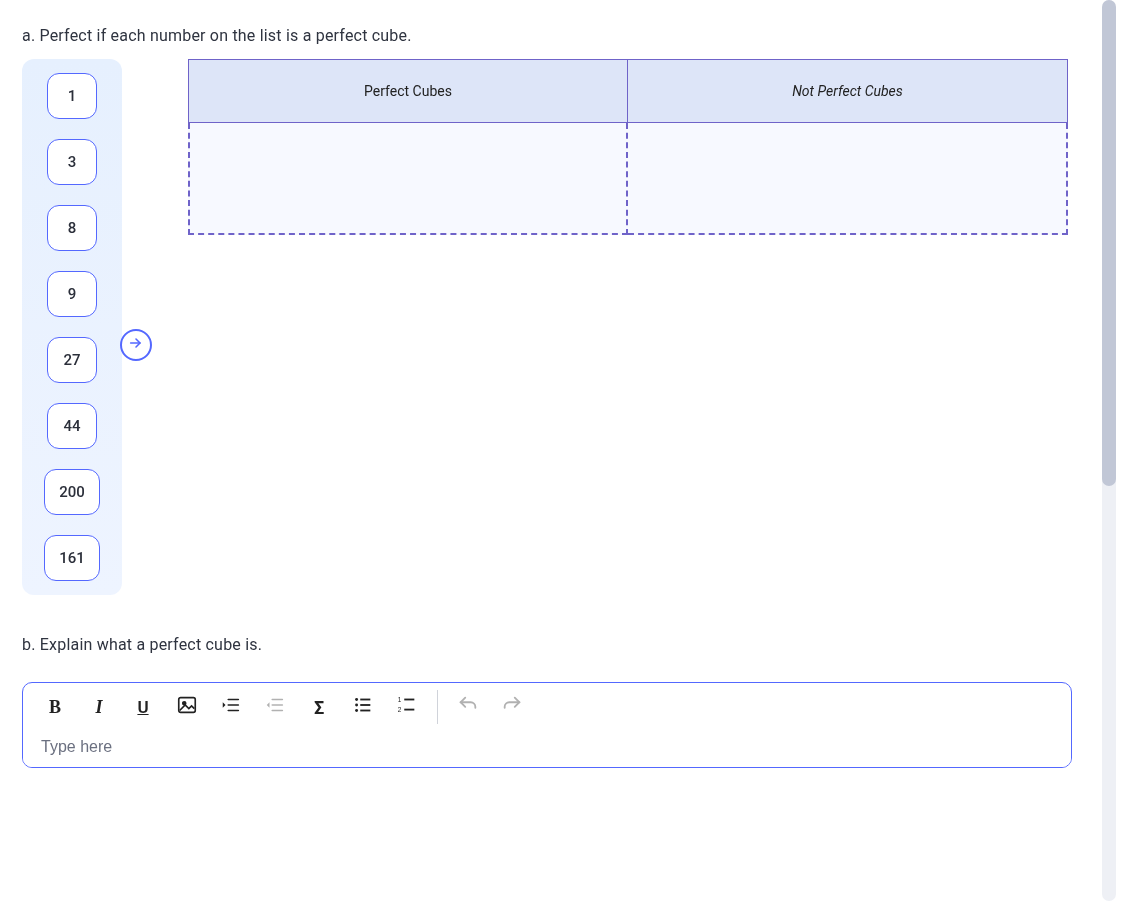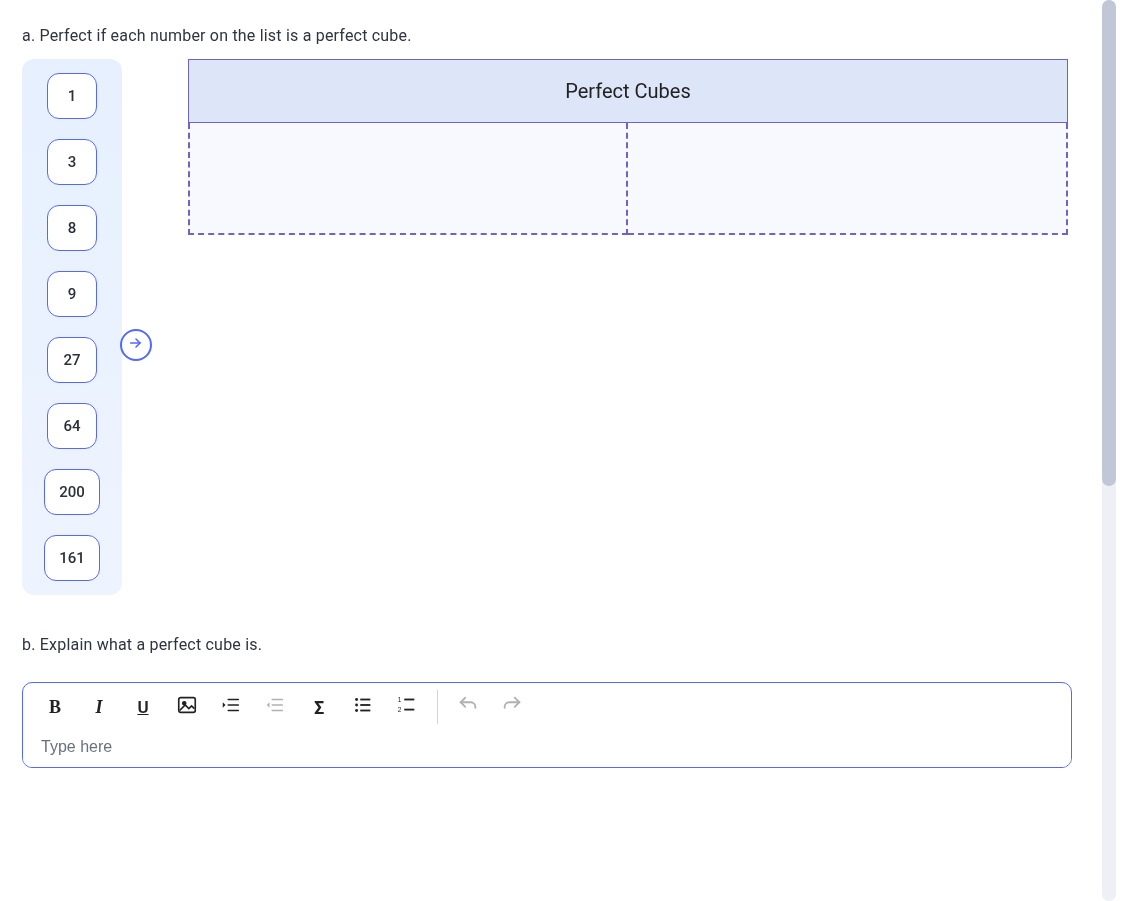"Perfect Cubes" .dz-head { font-size: 20px -> 14px }
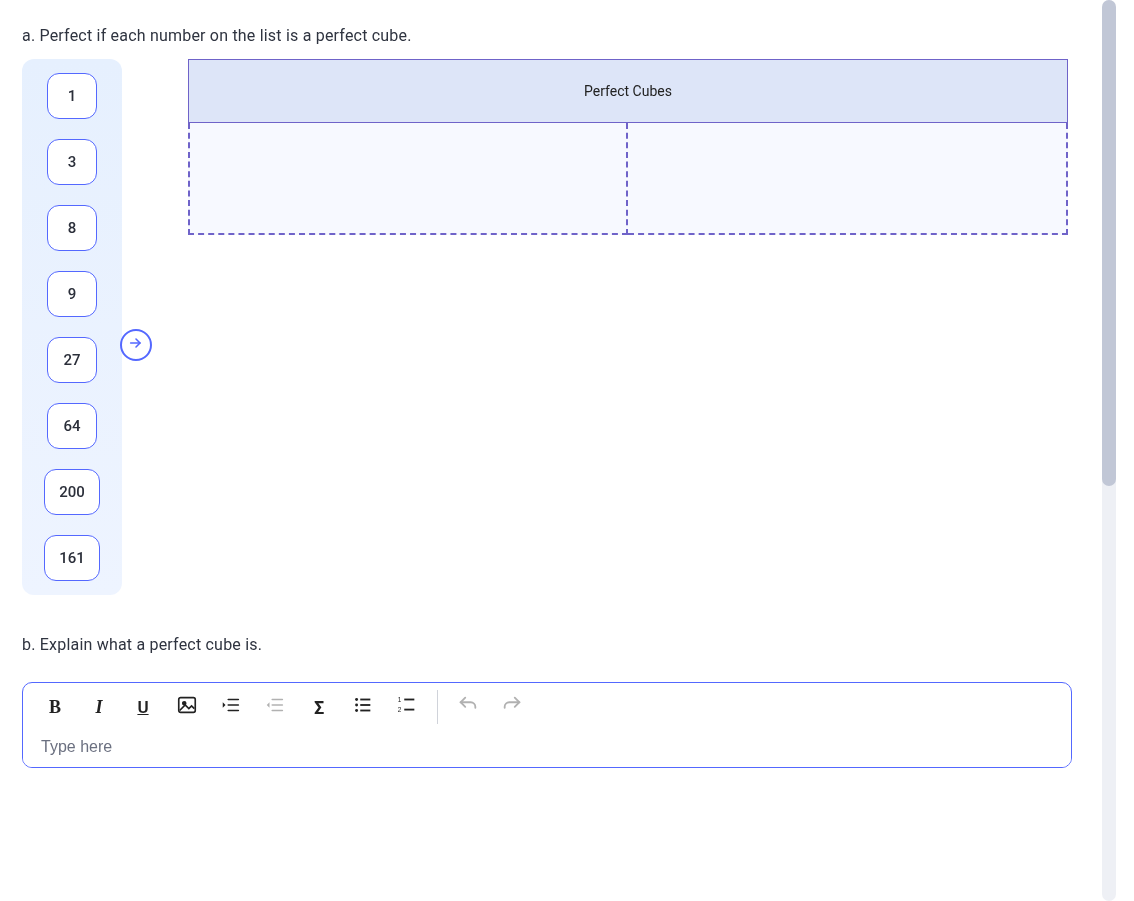"Not Perfect Cubes" div.dz-head { html: none -> <div>Not Perfect Cubes</div> }
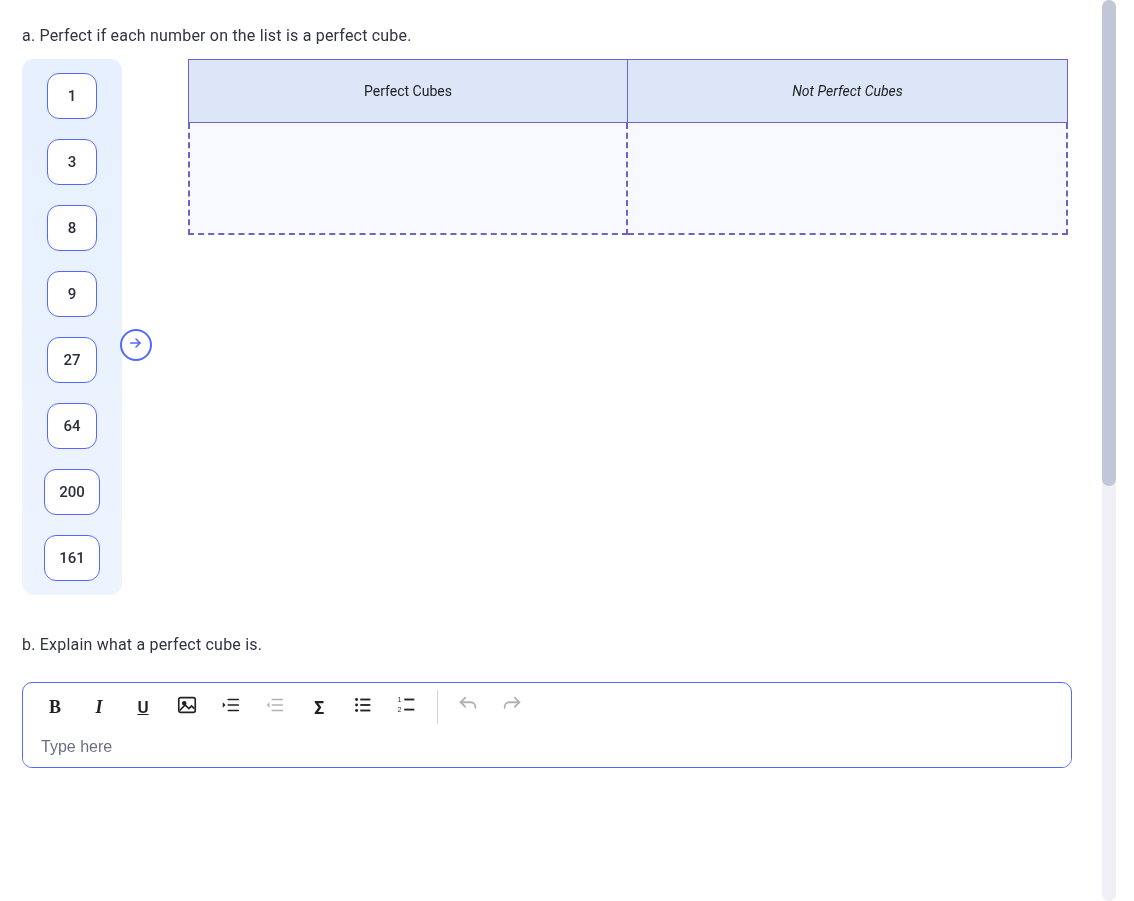"64" div.chip { text: 64 -> 44 }
